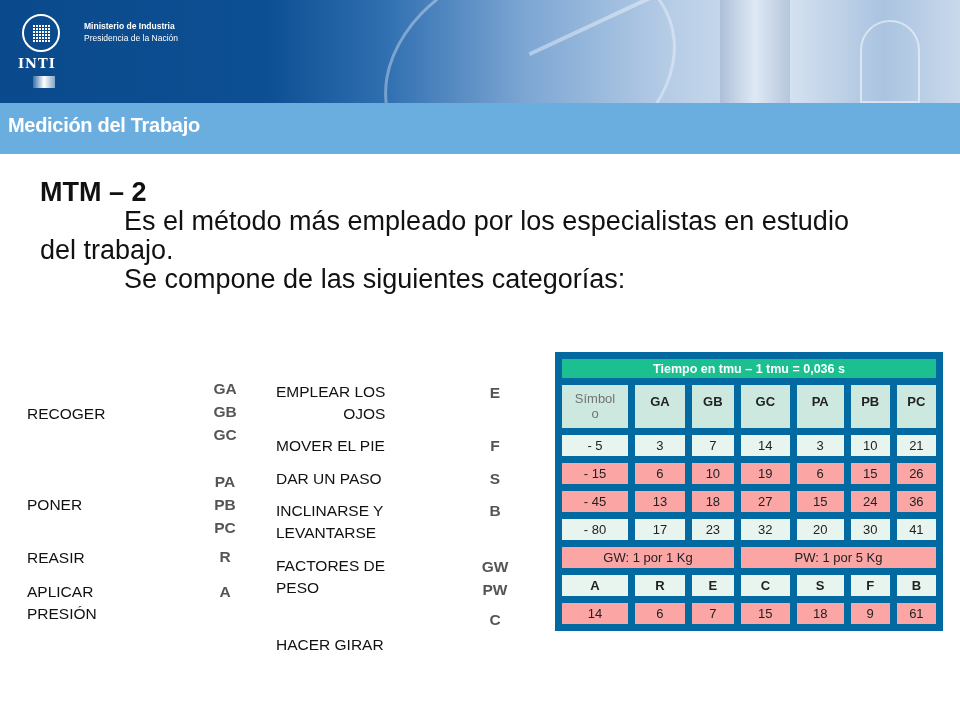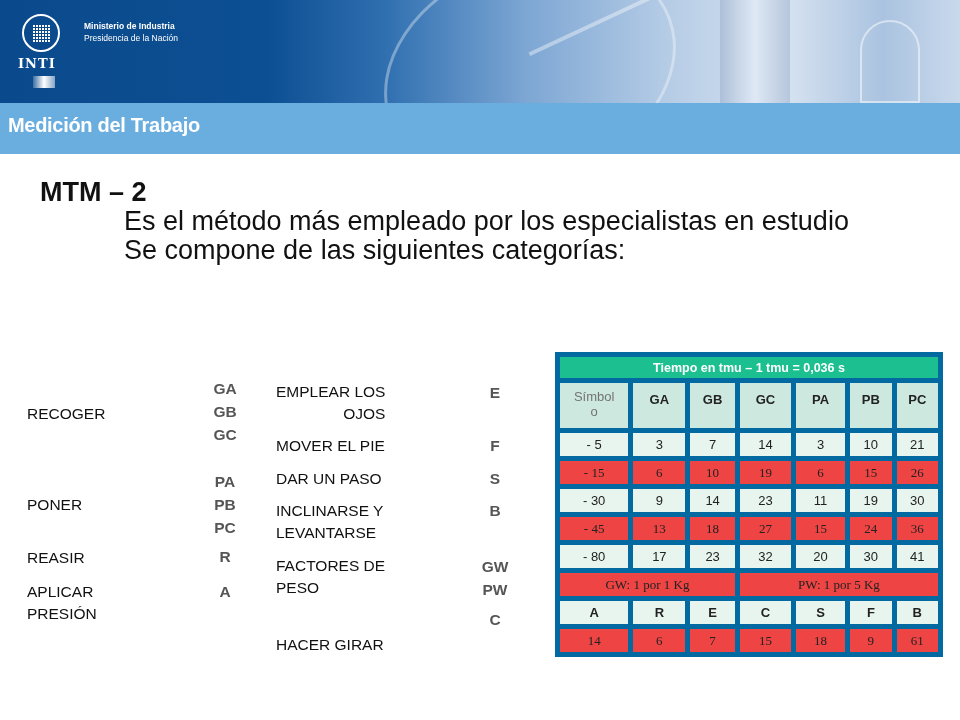"del trabajo." div { html: none -> <div>del trabajo.</div> }
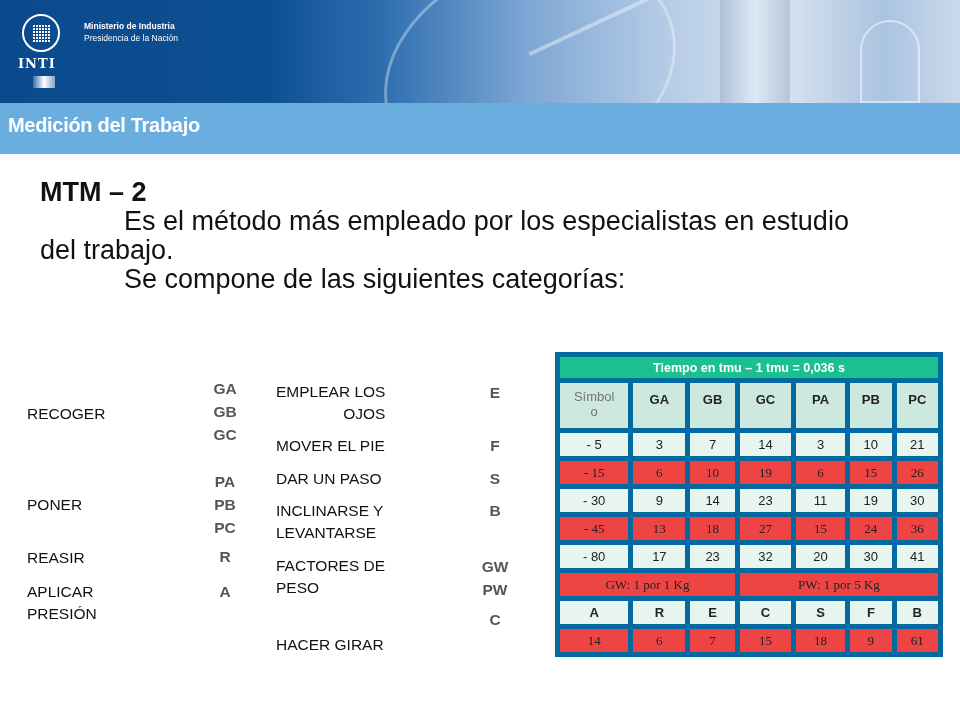"Tiempo en tmu – 1" table.tmu td { border: 5px solid #0369a1 -> 7px solid #0369a1 }
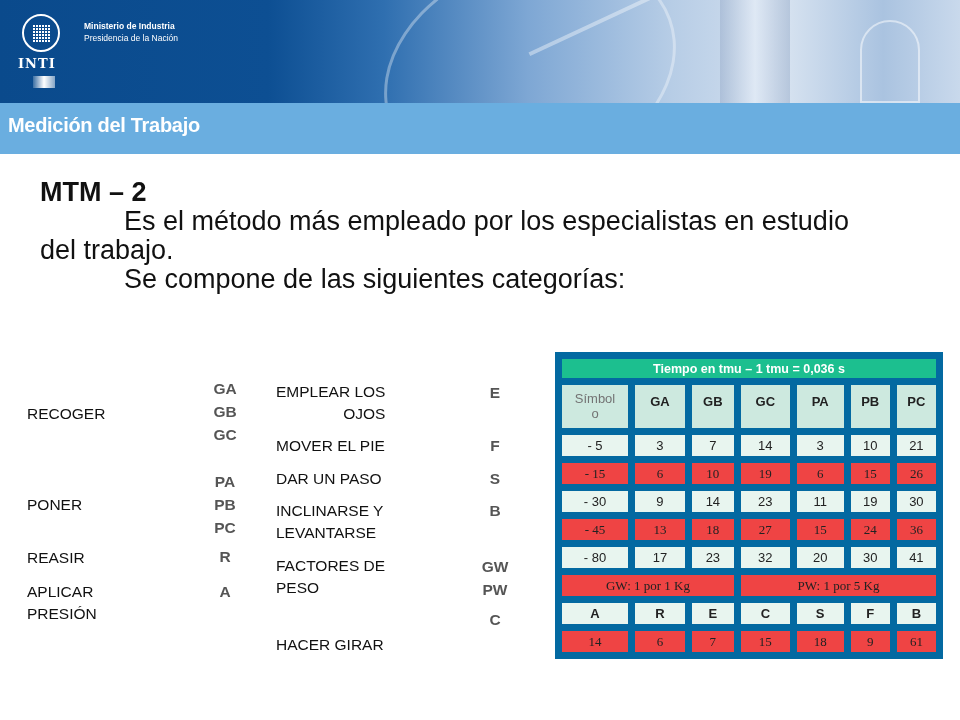"- 15" table.tmu tr.even td { background: #ef4444 -> #fca5a5; font-family: Liberation Serif, serif -> none }
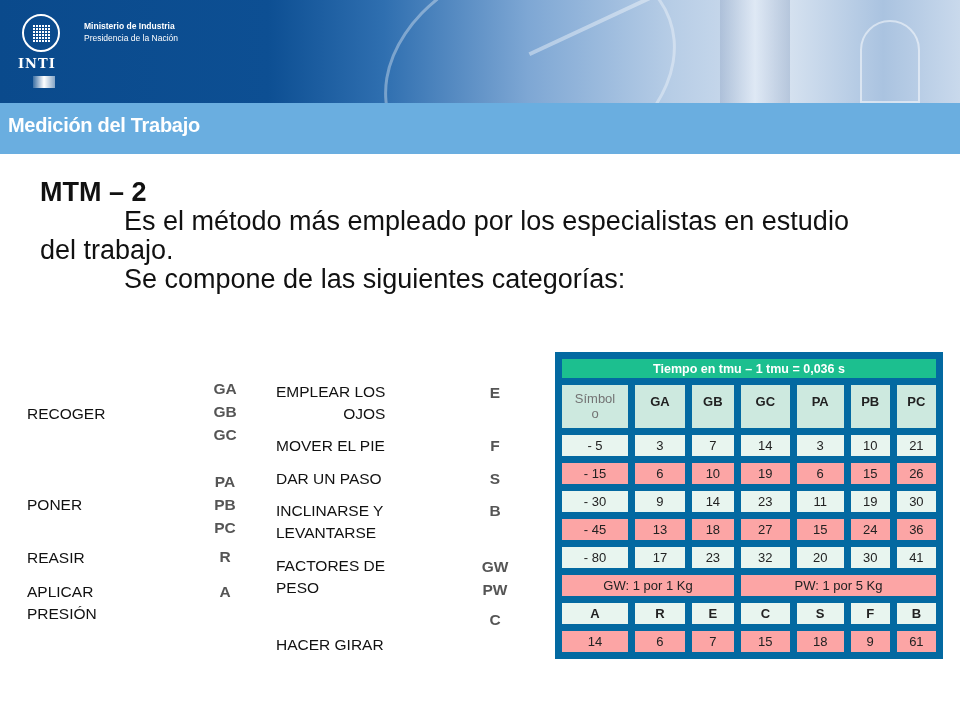"- 30" tr.odd { html: <tr> <td>- 30</td> <td>9</td> <td>14</td> <td>23</td> <td>11</td> <td>19</td> <td>30</td> </tr> -> none }
